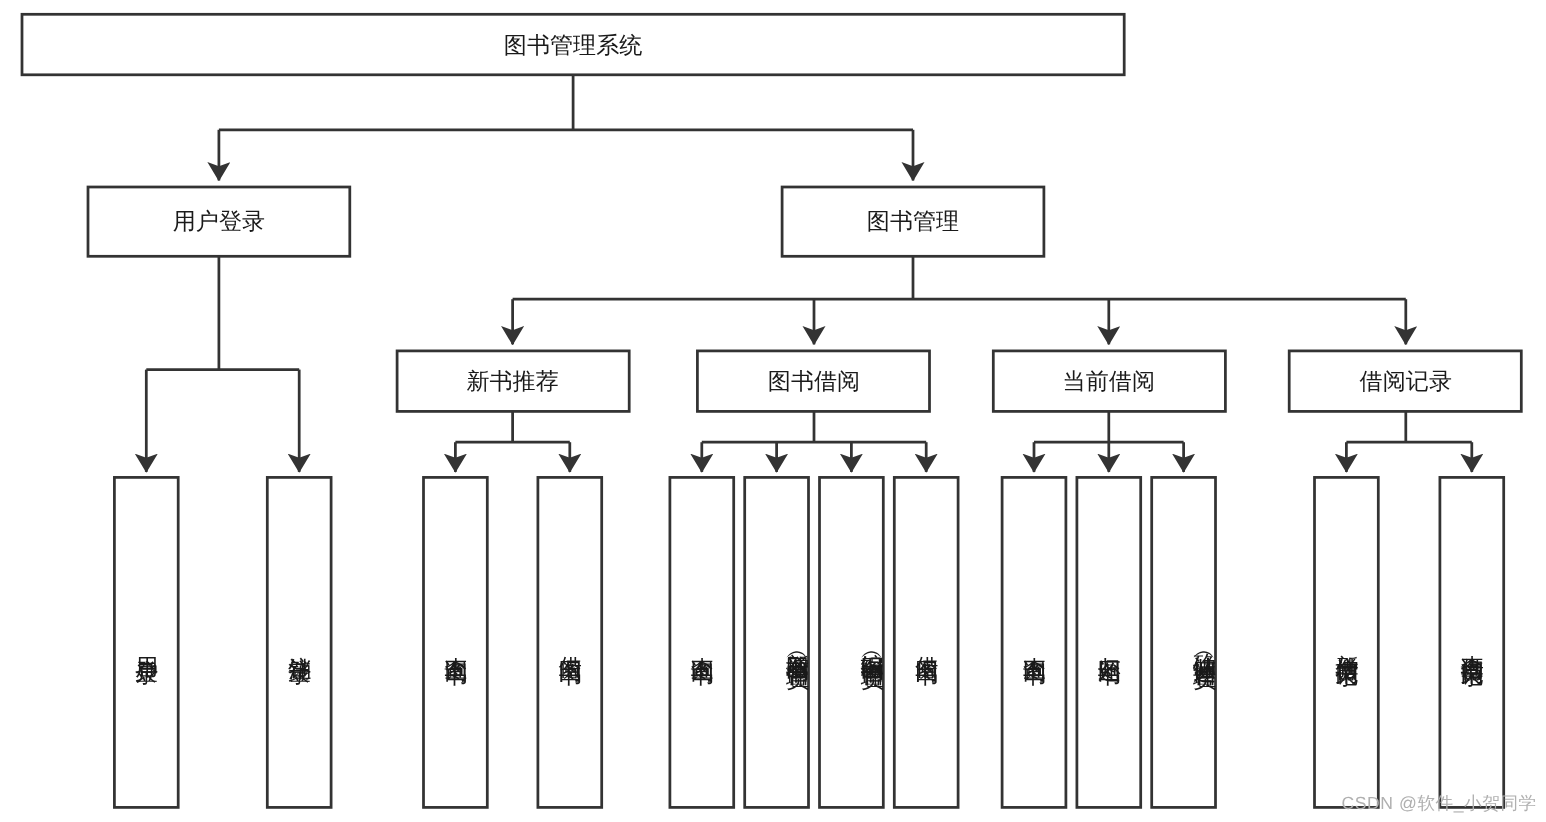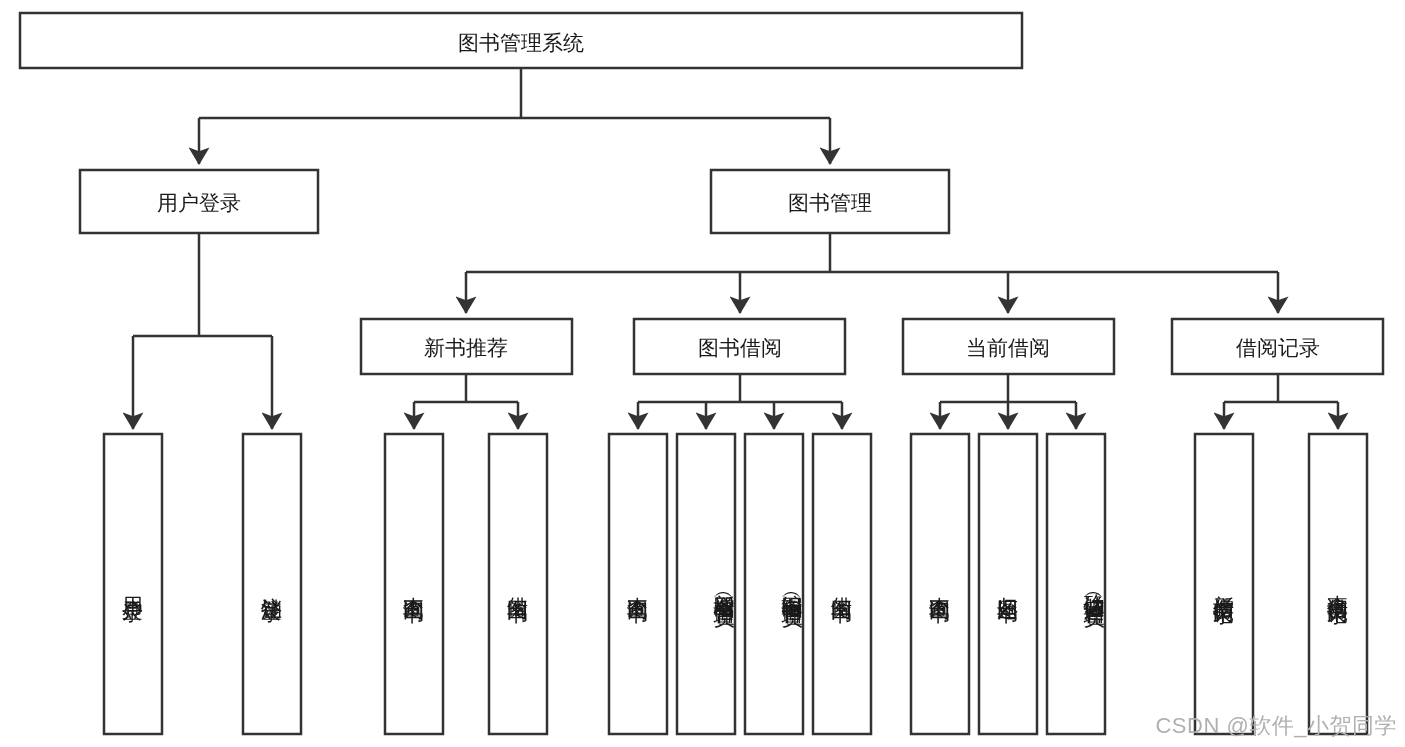"CSDN @软件_小贺同学" .watermark { font-size: 22px -> 16px }
